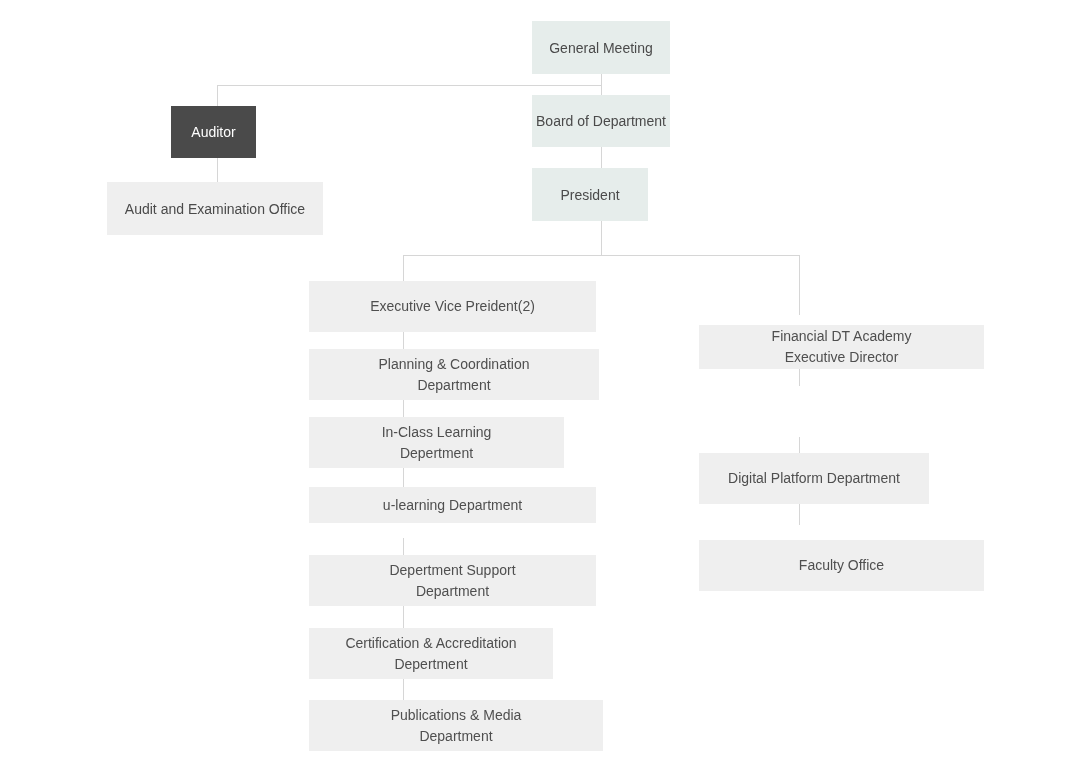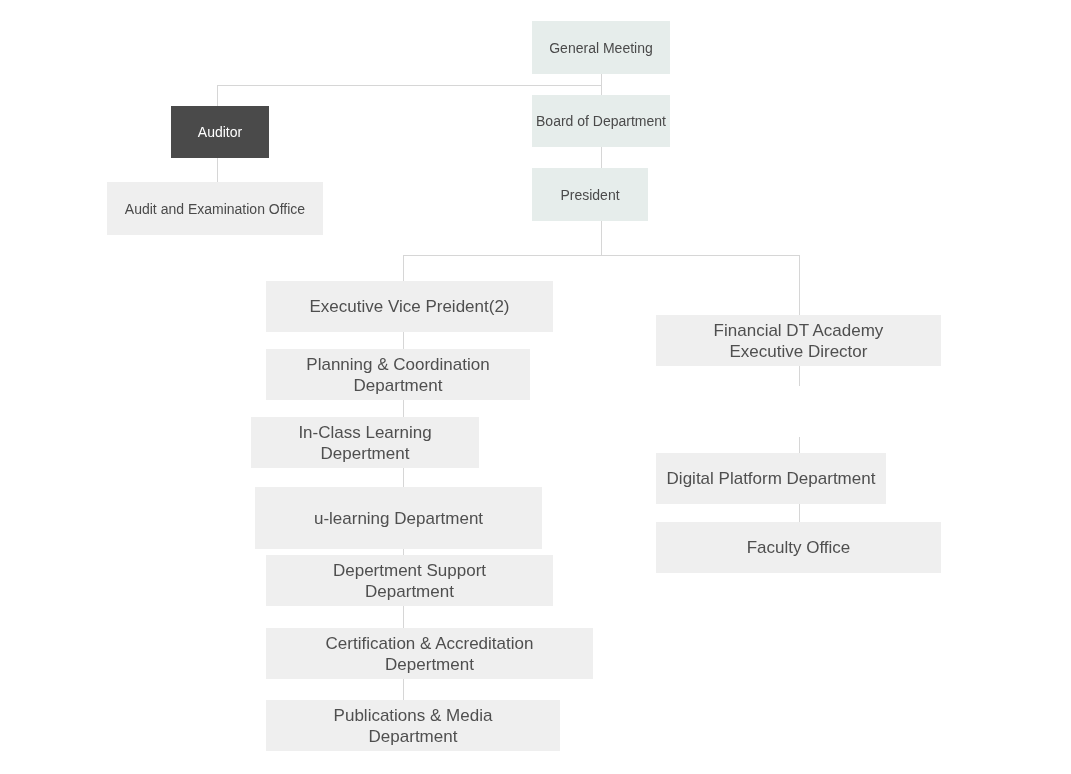"Auditor" div.box { width: 98px -> 85px }
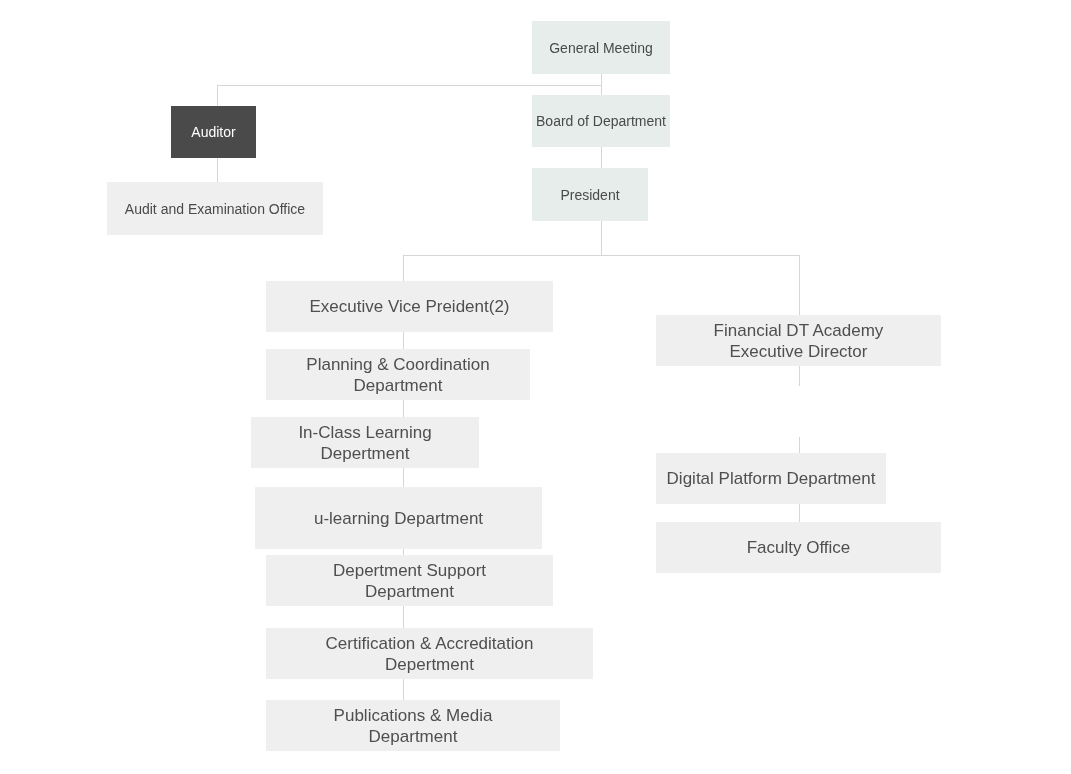"Executive Vice Preident(2)" .box.dept { font-size: 17px -> 14px; margin-left: none -> 43px }
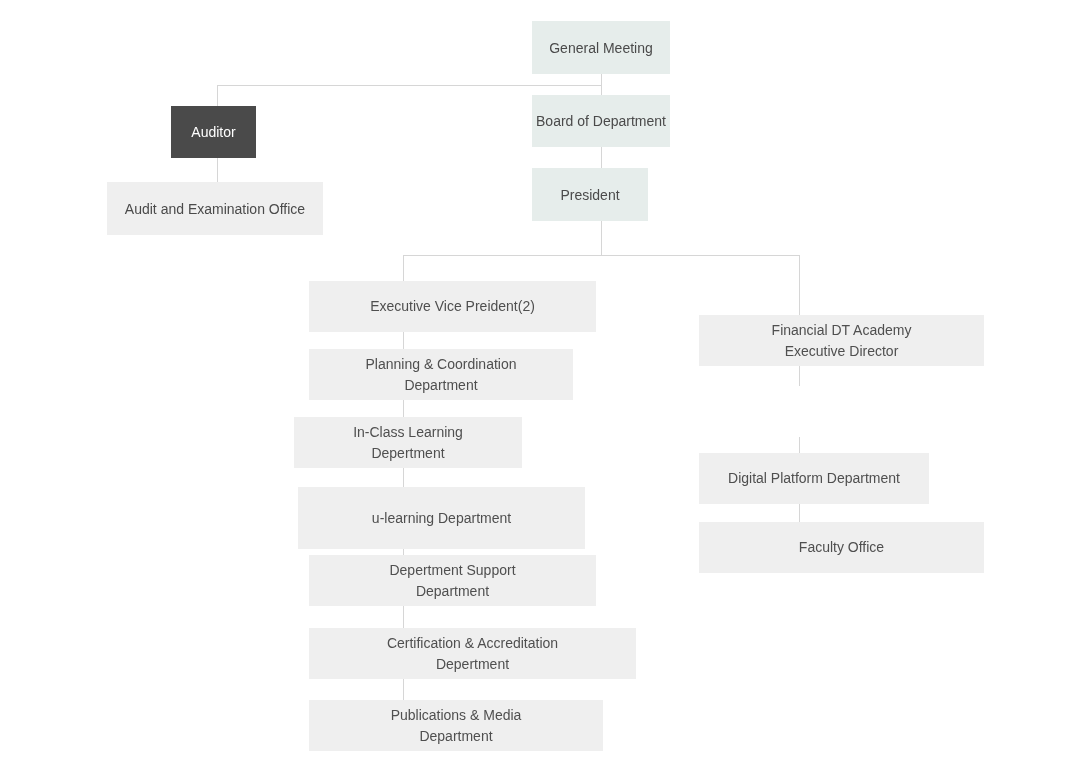"Financial DT Academy" div.box { height: 51px -> 44px; top: 315px -> 325px }
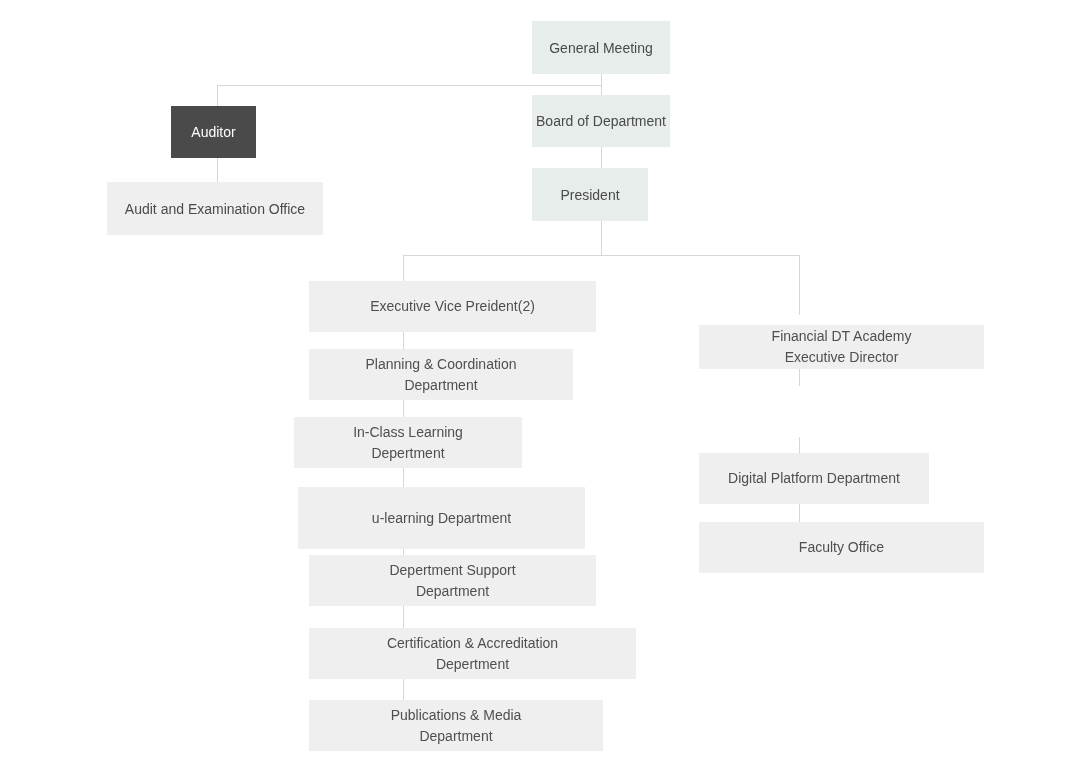"Planning & Coordination" div.box { width: 264px -> 290px }
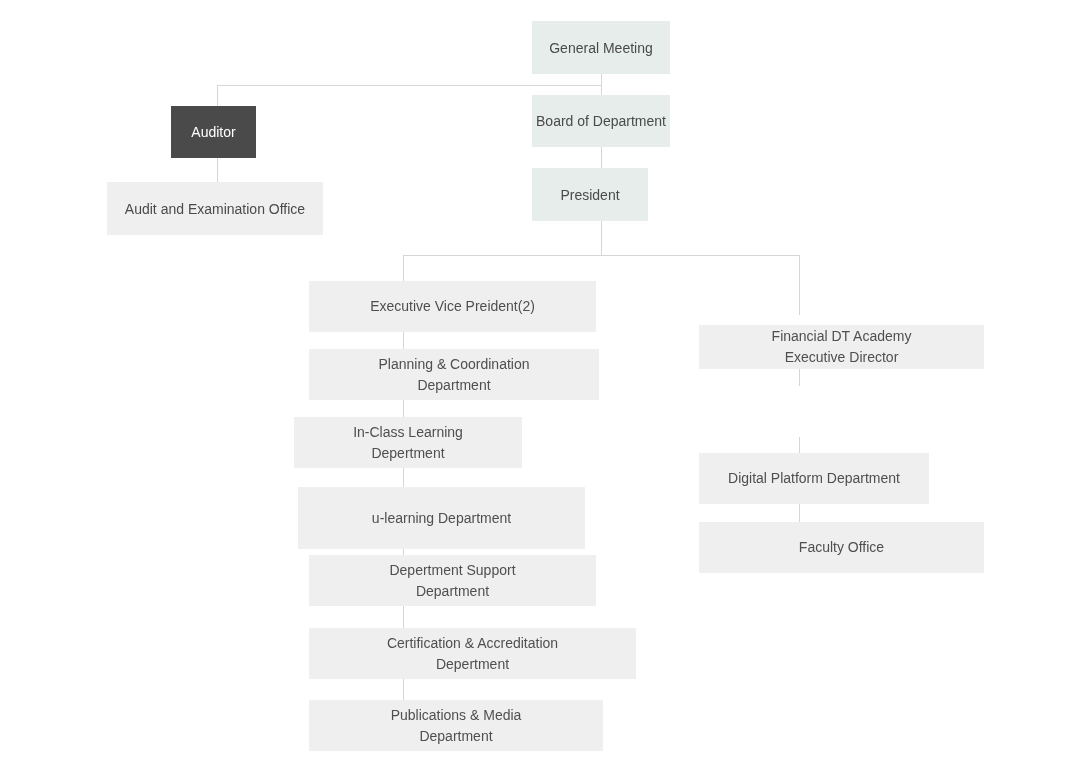"In-Class Learning" div.box { left: 251px -> 266px; width: 228px -> 255px }
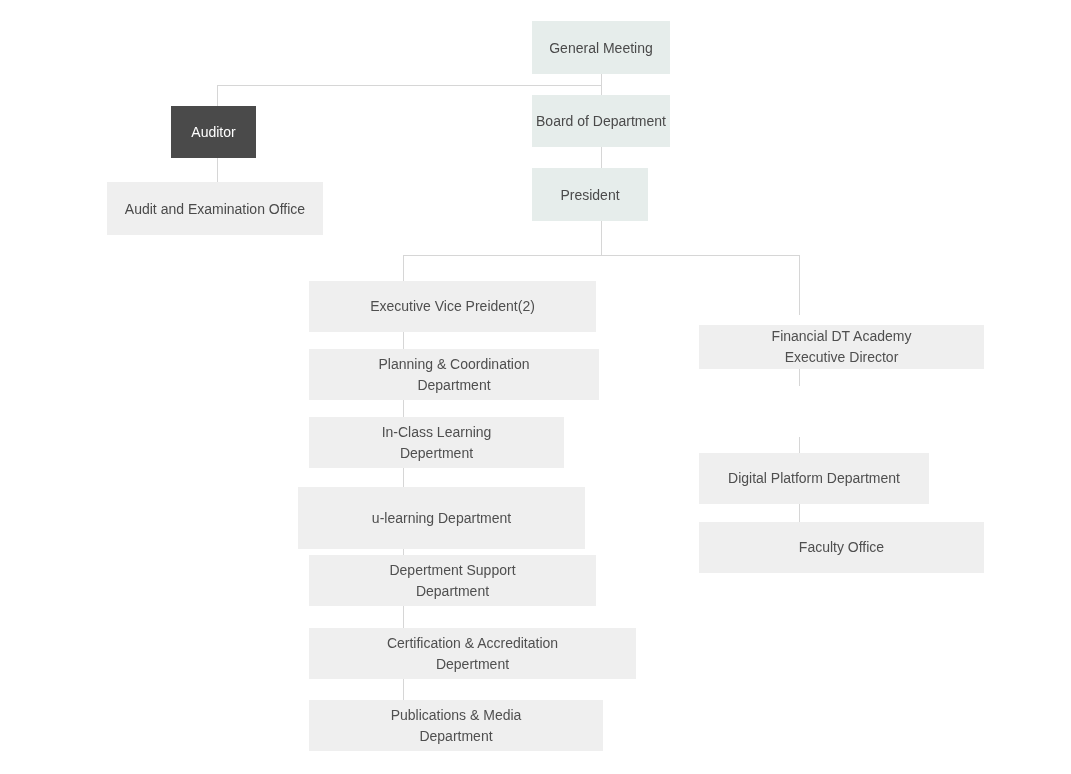"u-learning Department" div.box { height: 62px -> 36px; left: 255px -> 266px }
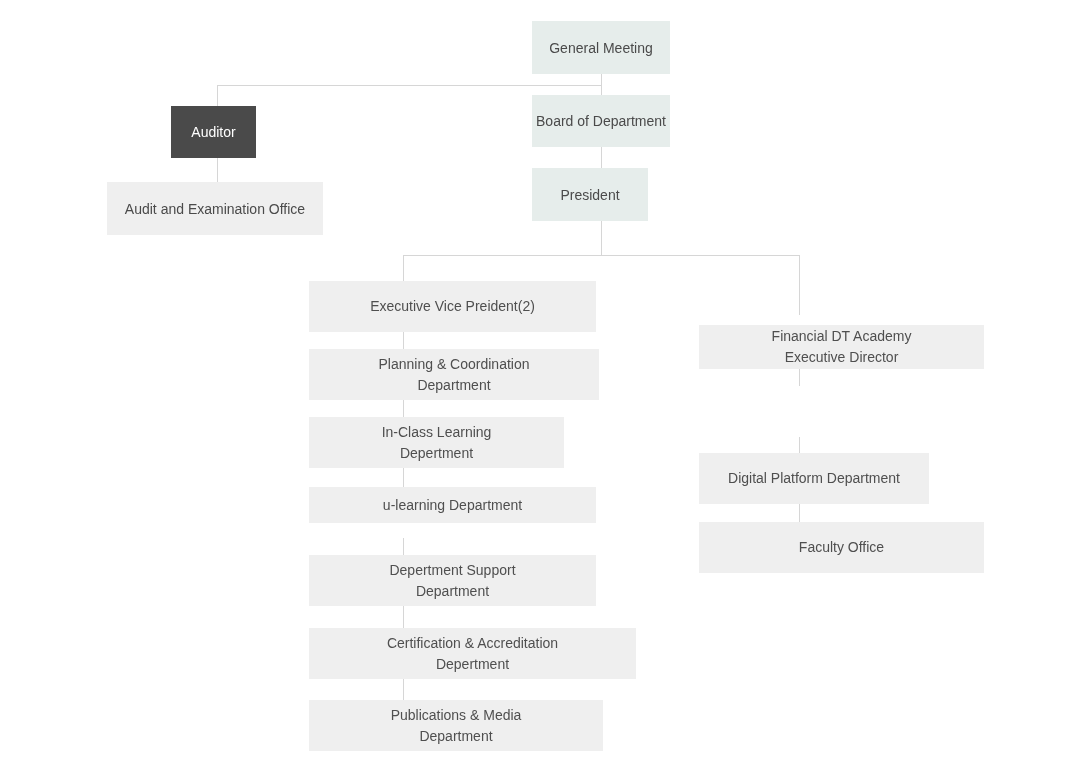"Faculty Office" div.box { top: 522px -> 540px }
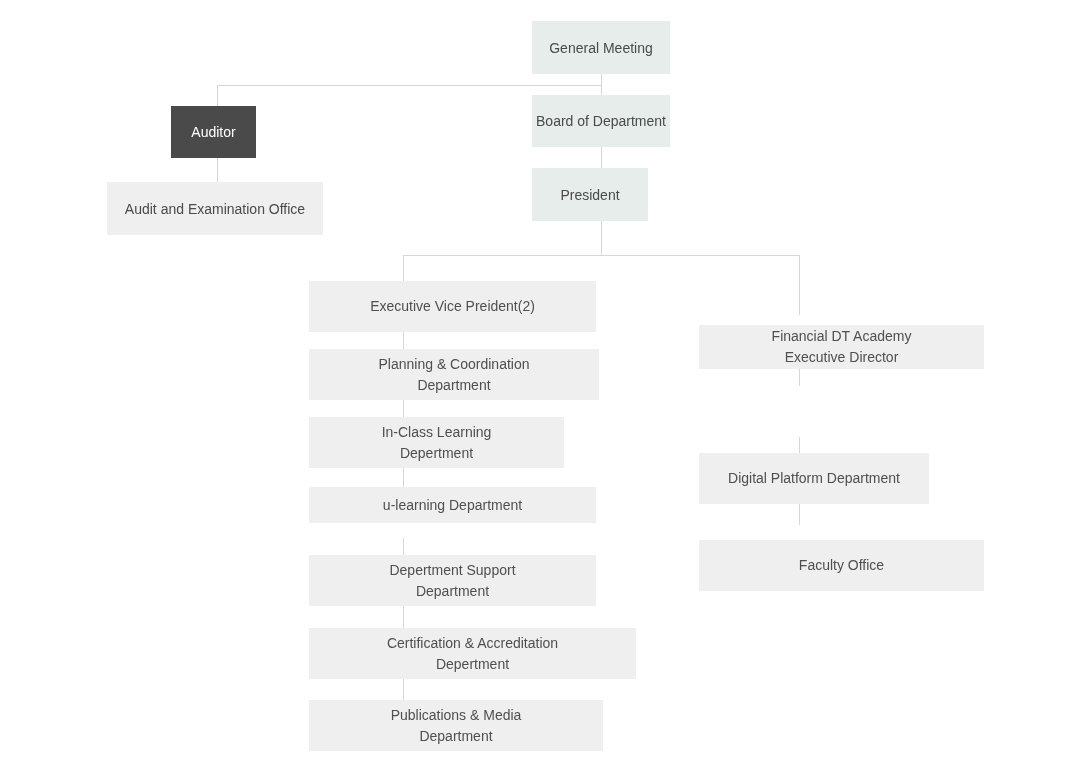"Certification & Accreditation" div.box { width: 327px -> 244px }
